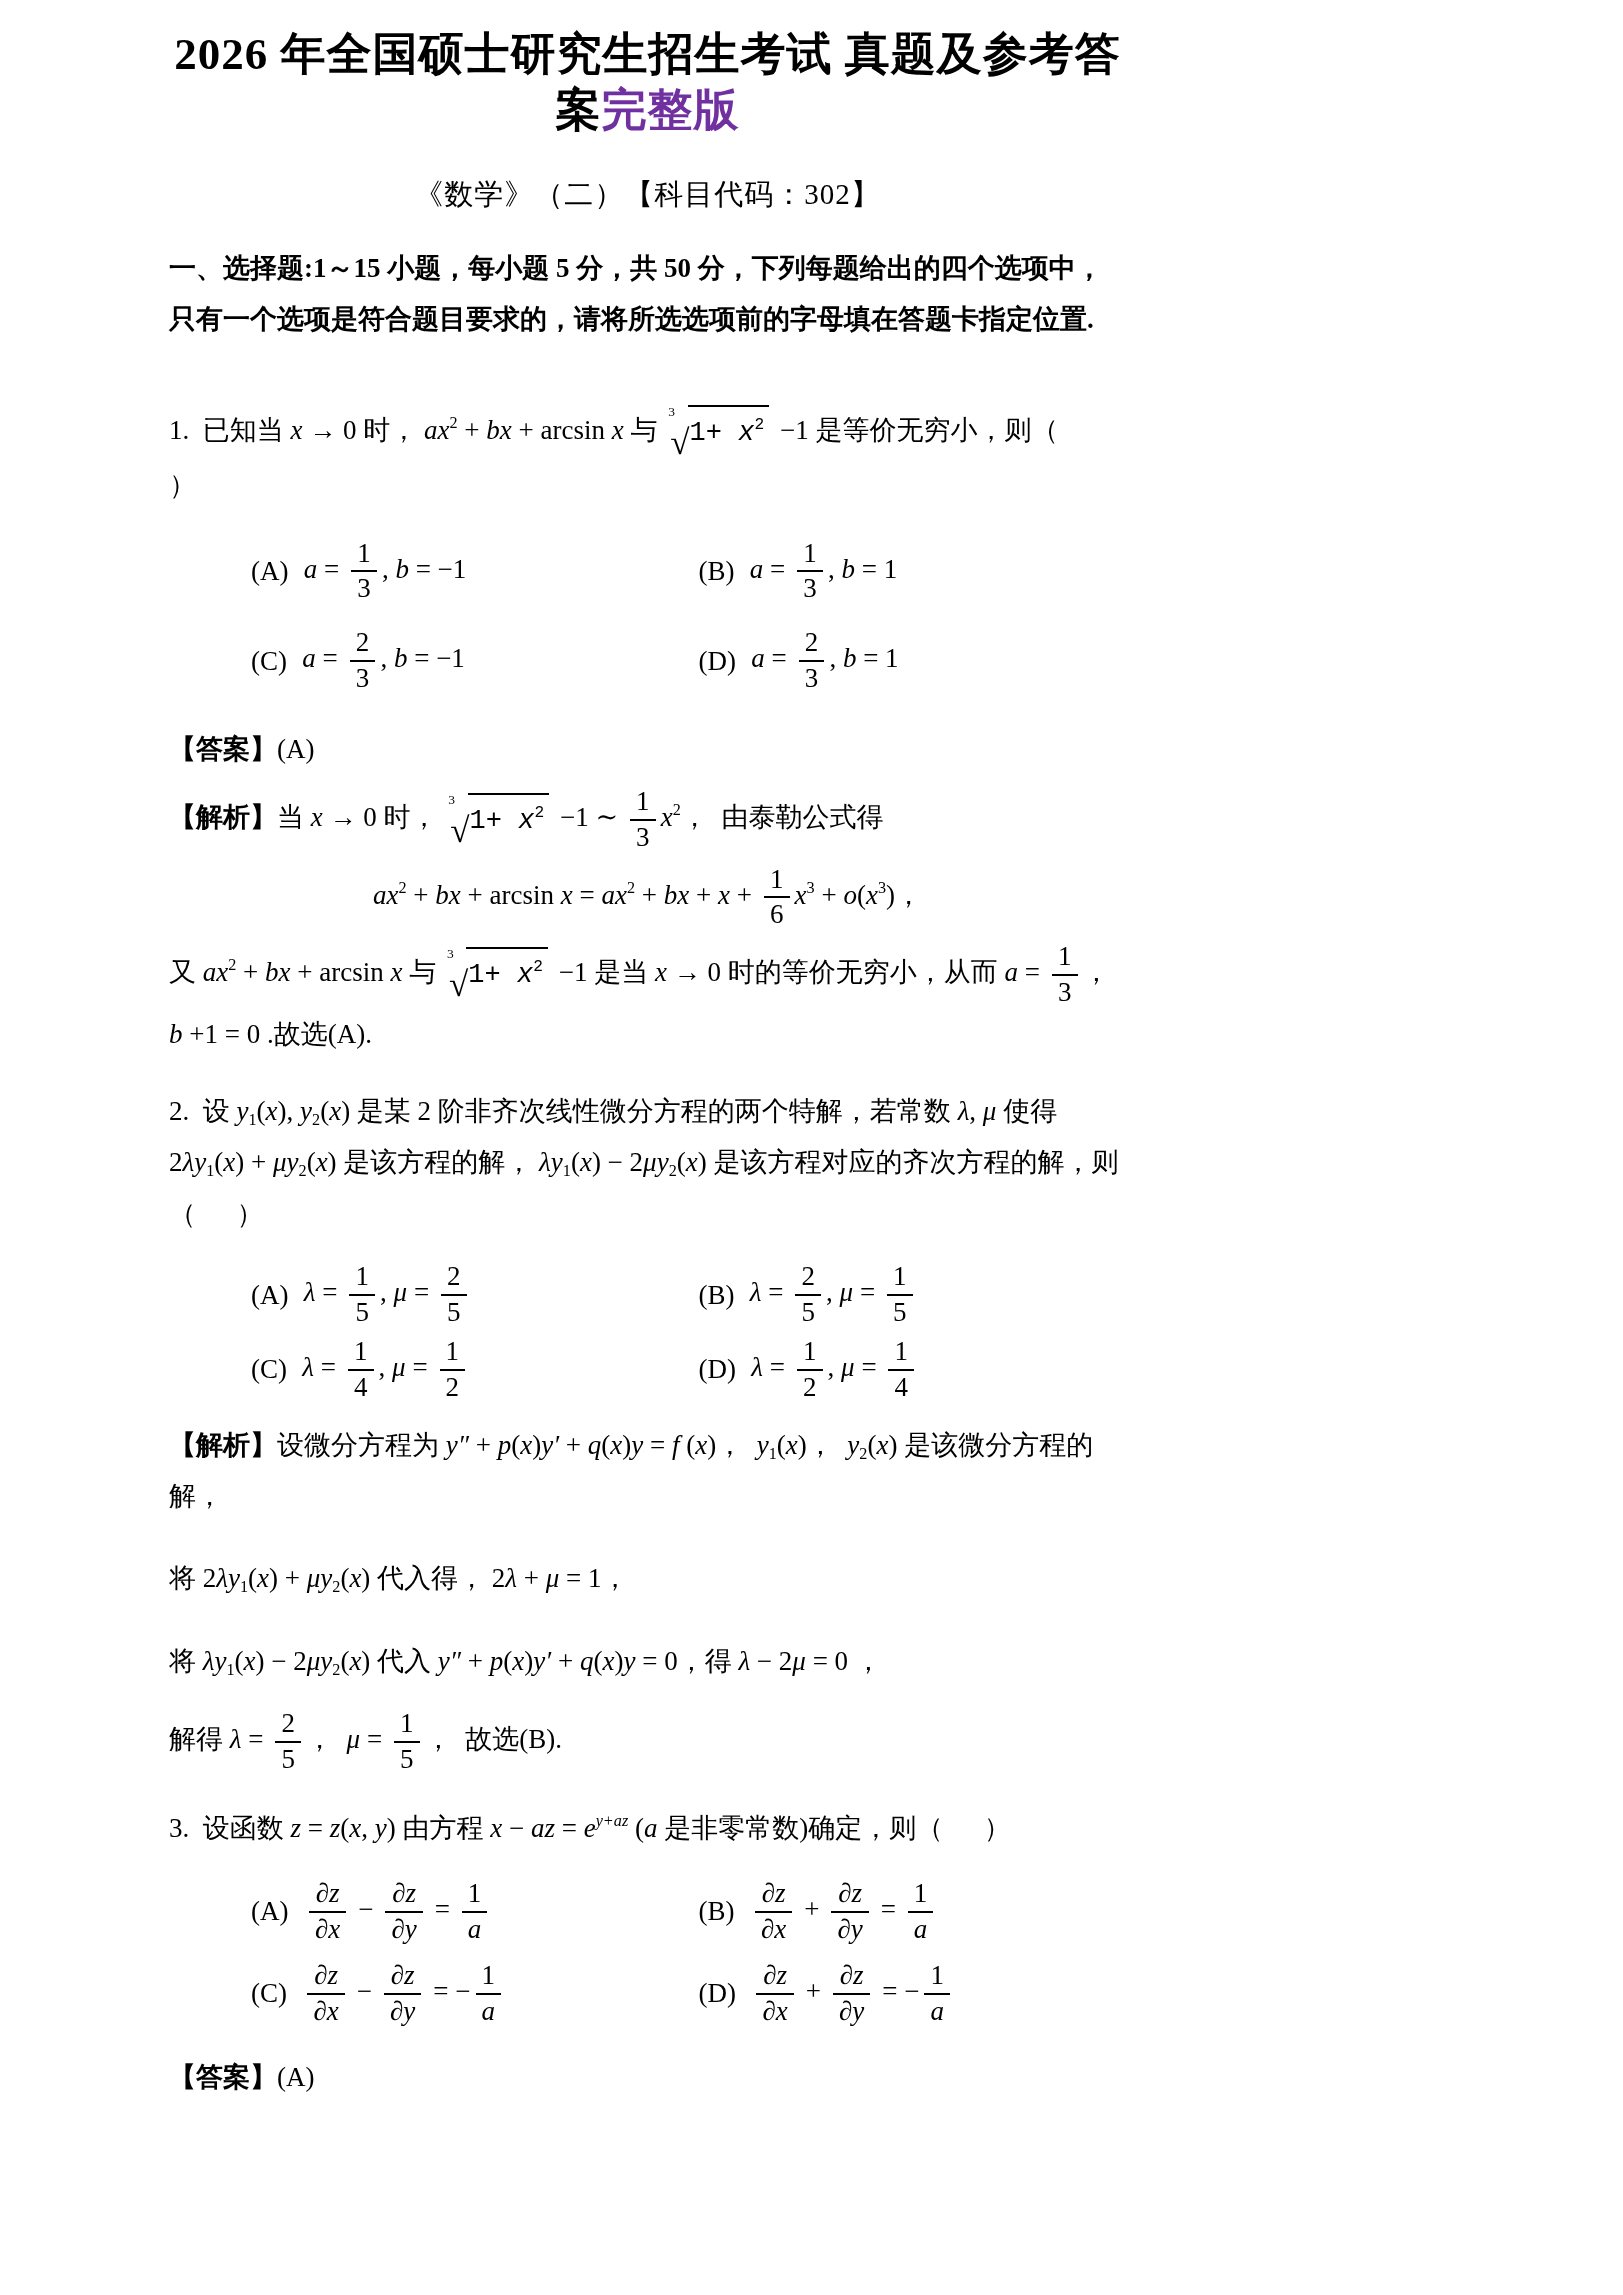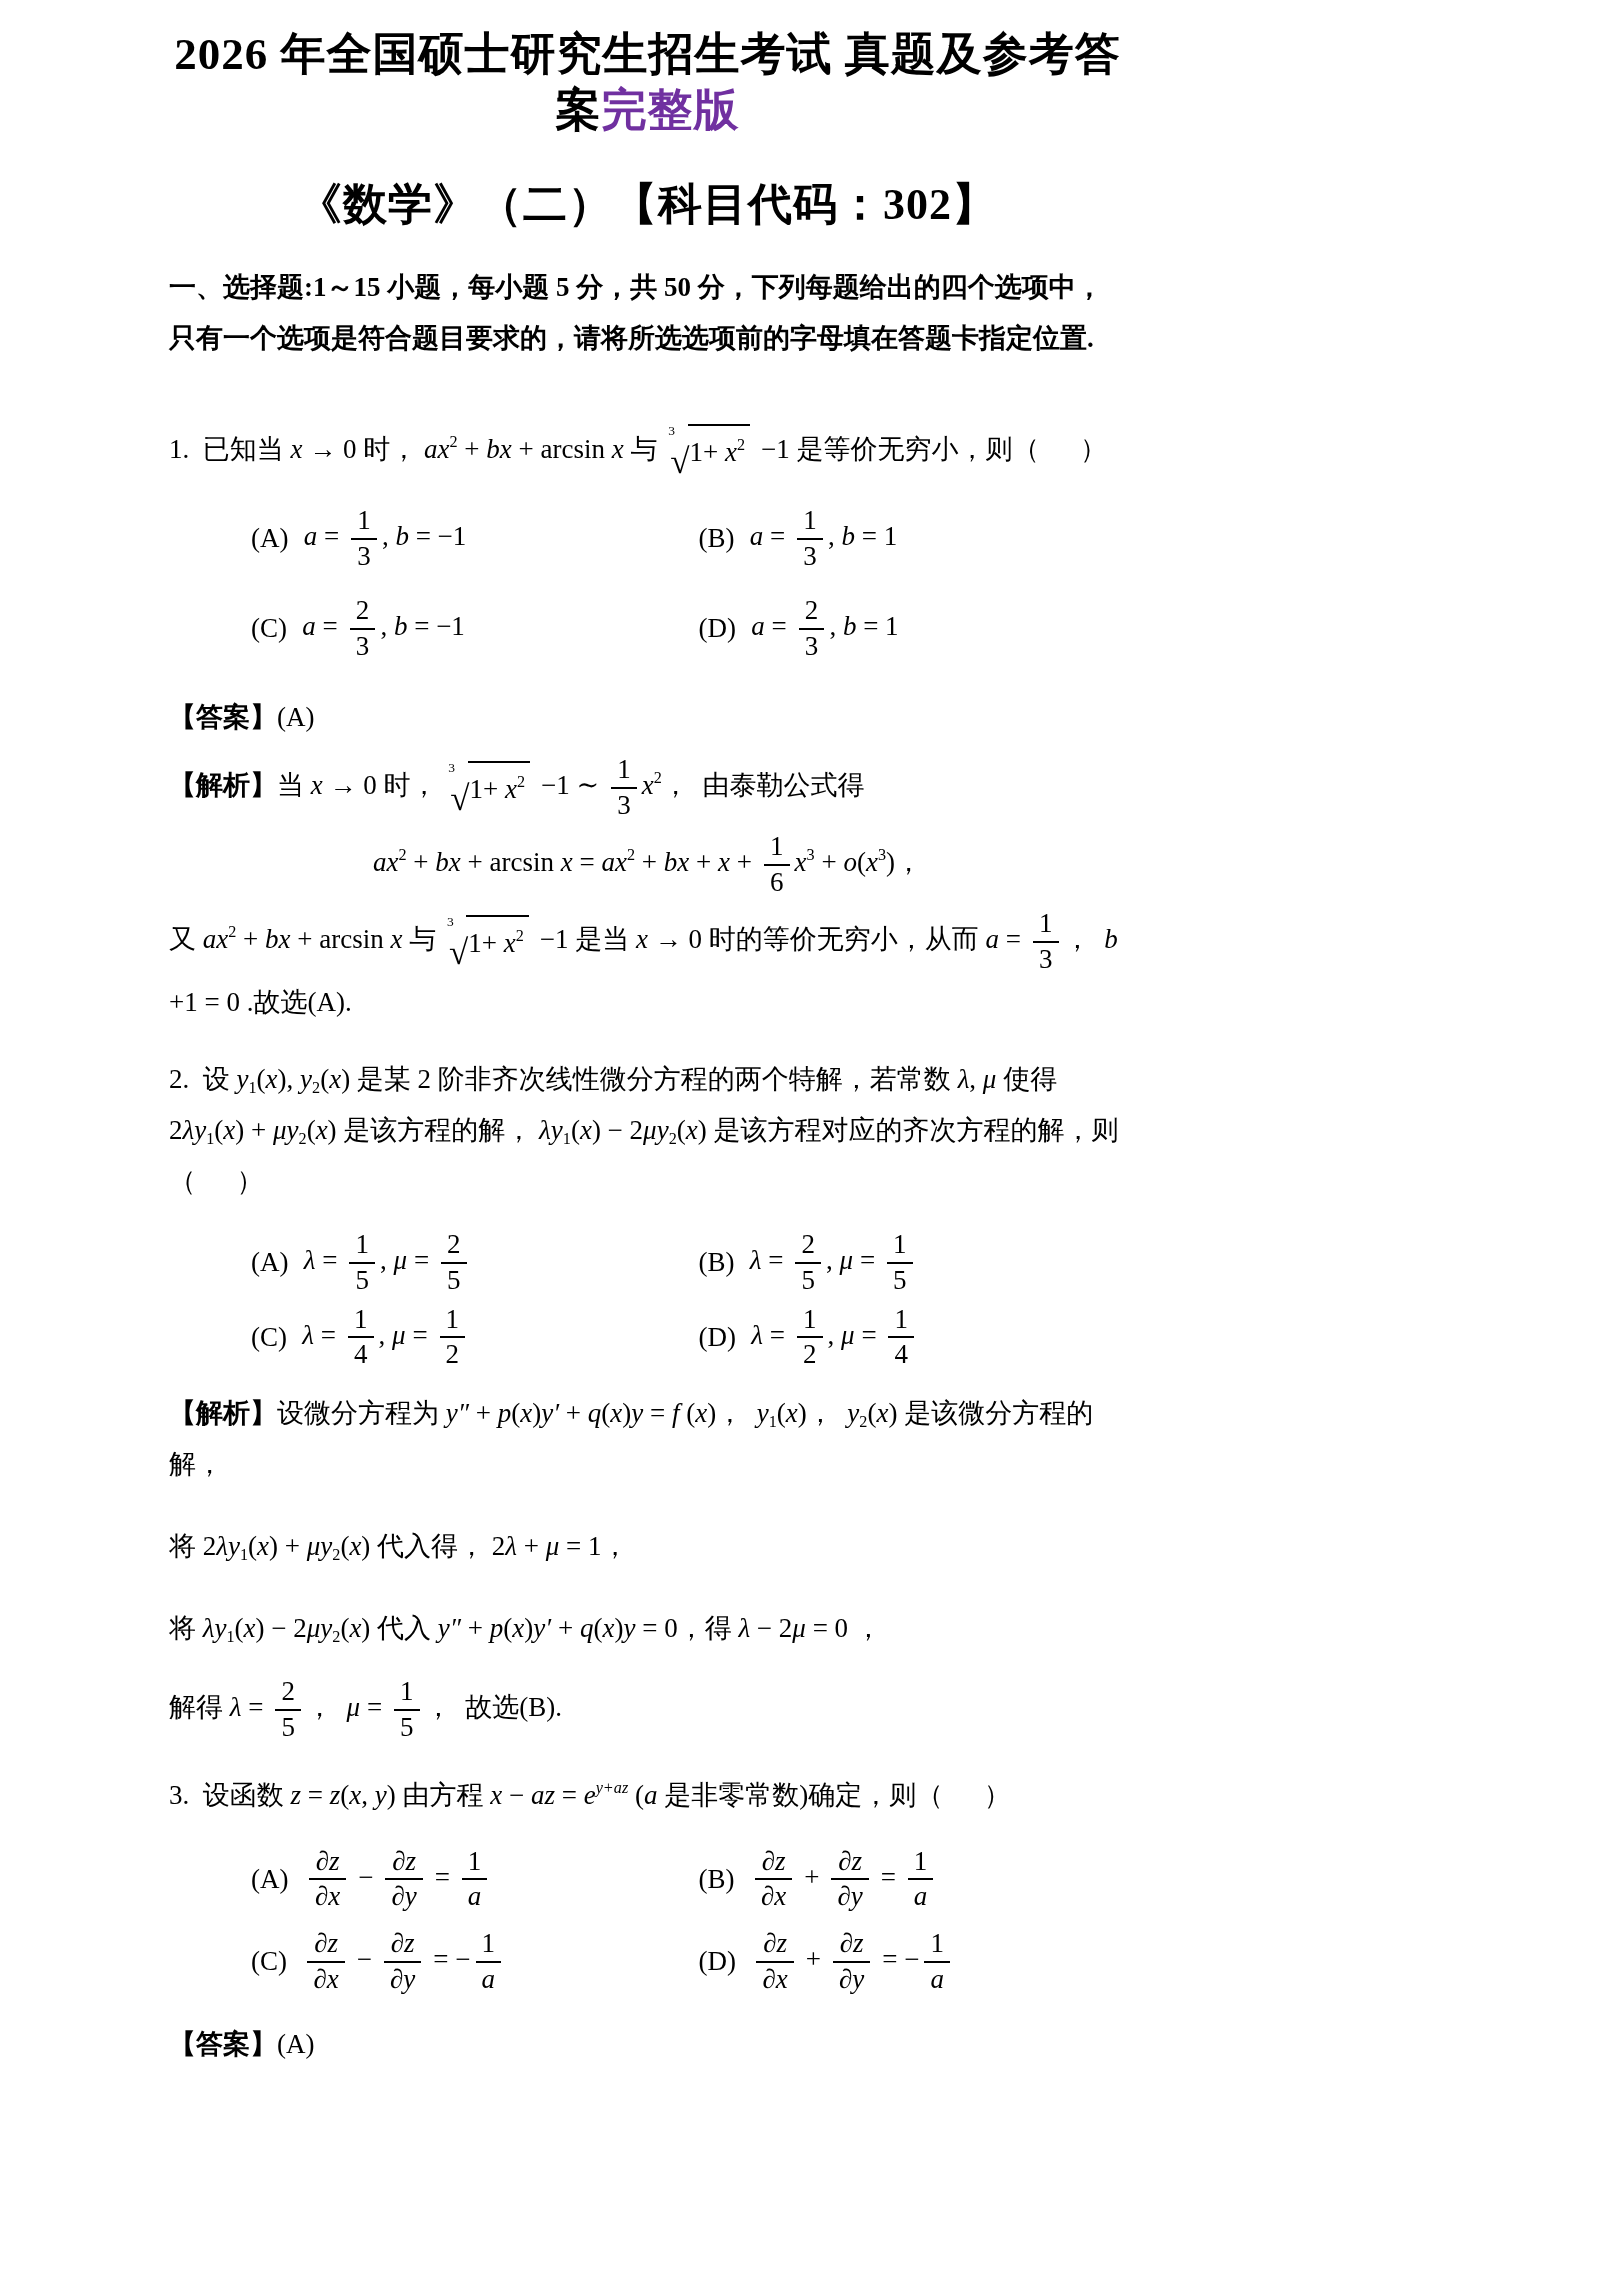"《数学》（二）【科目代码：302】" .title2 { font-size: 44px -> 29px; font-weight: bold -> normal }
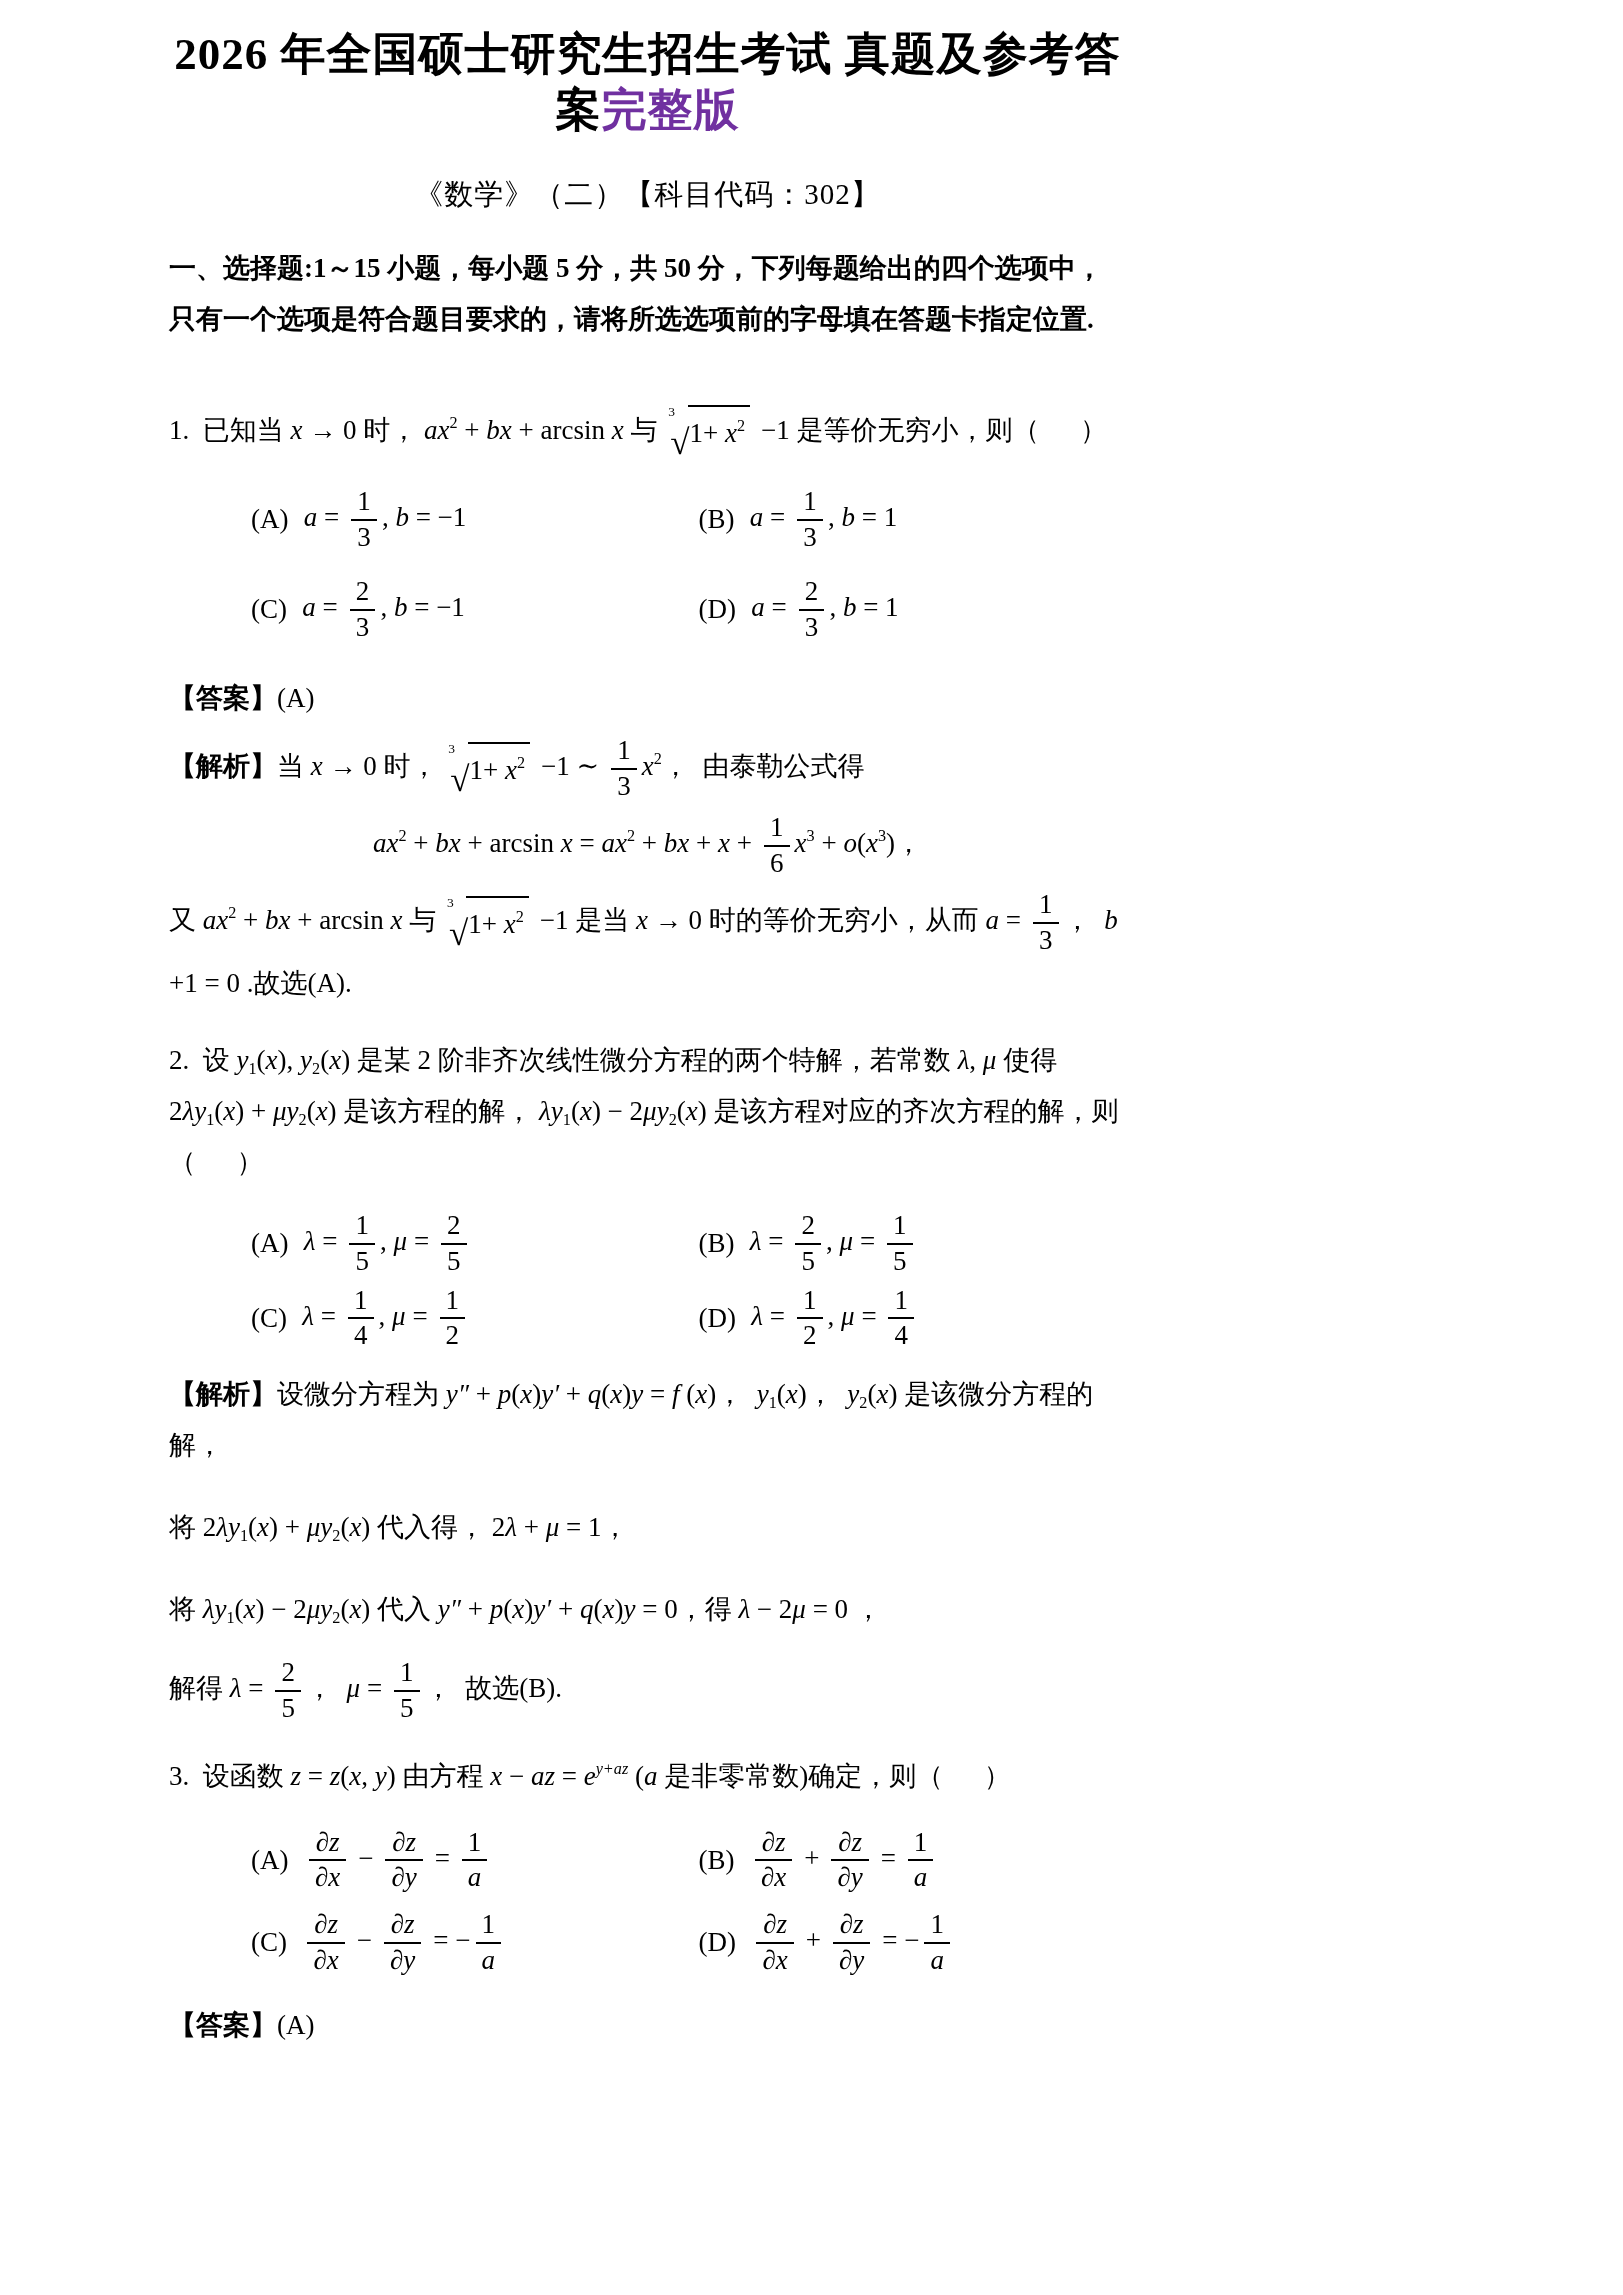"1+ x2" .root .rbar { font-family: none -> Liberation Mono, monospace }
